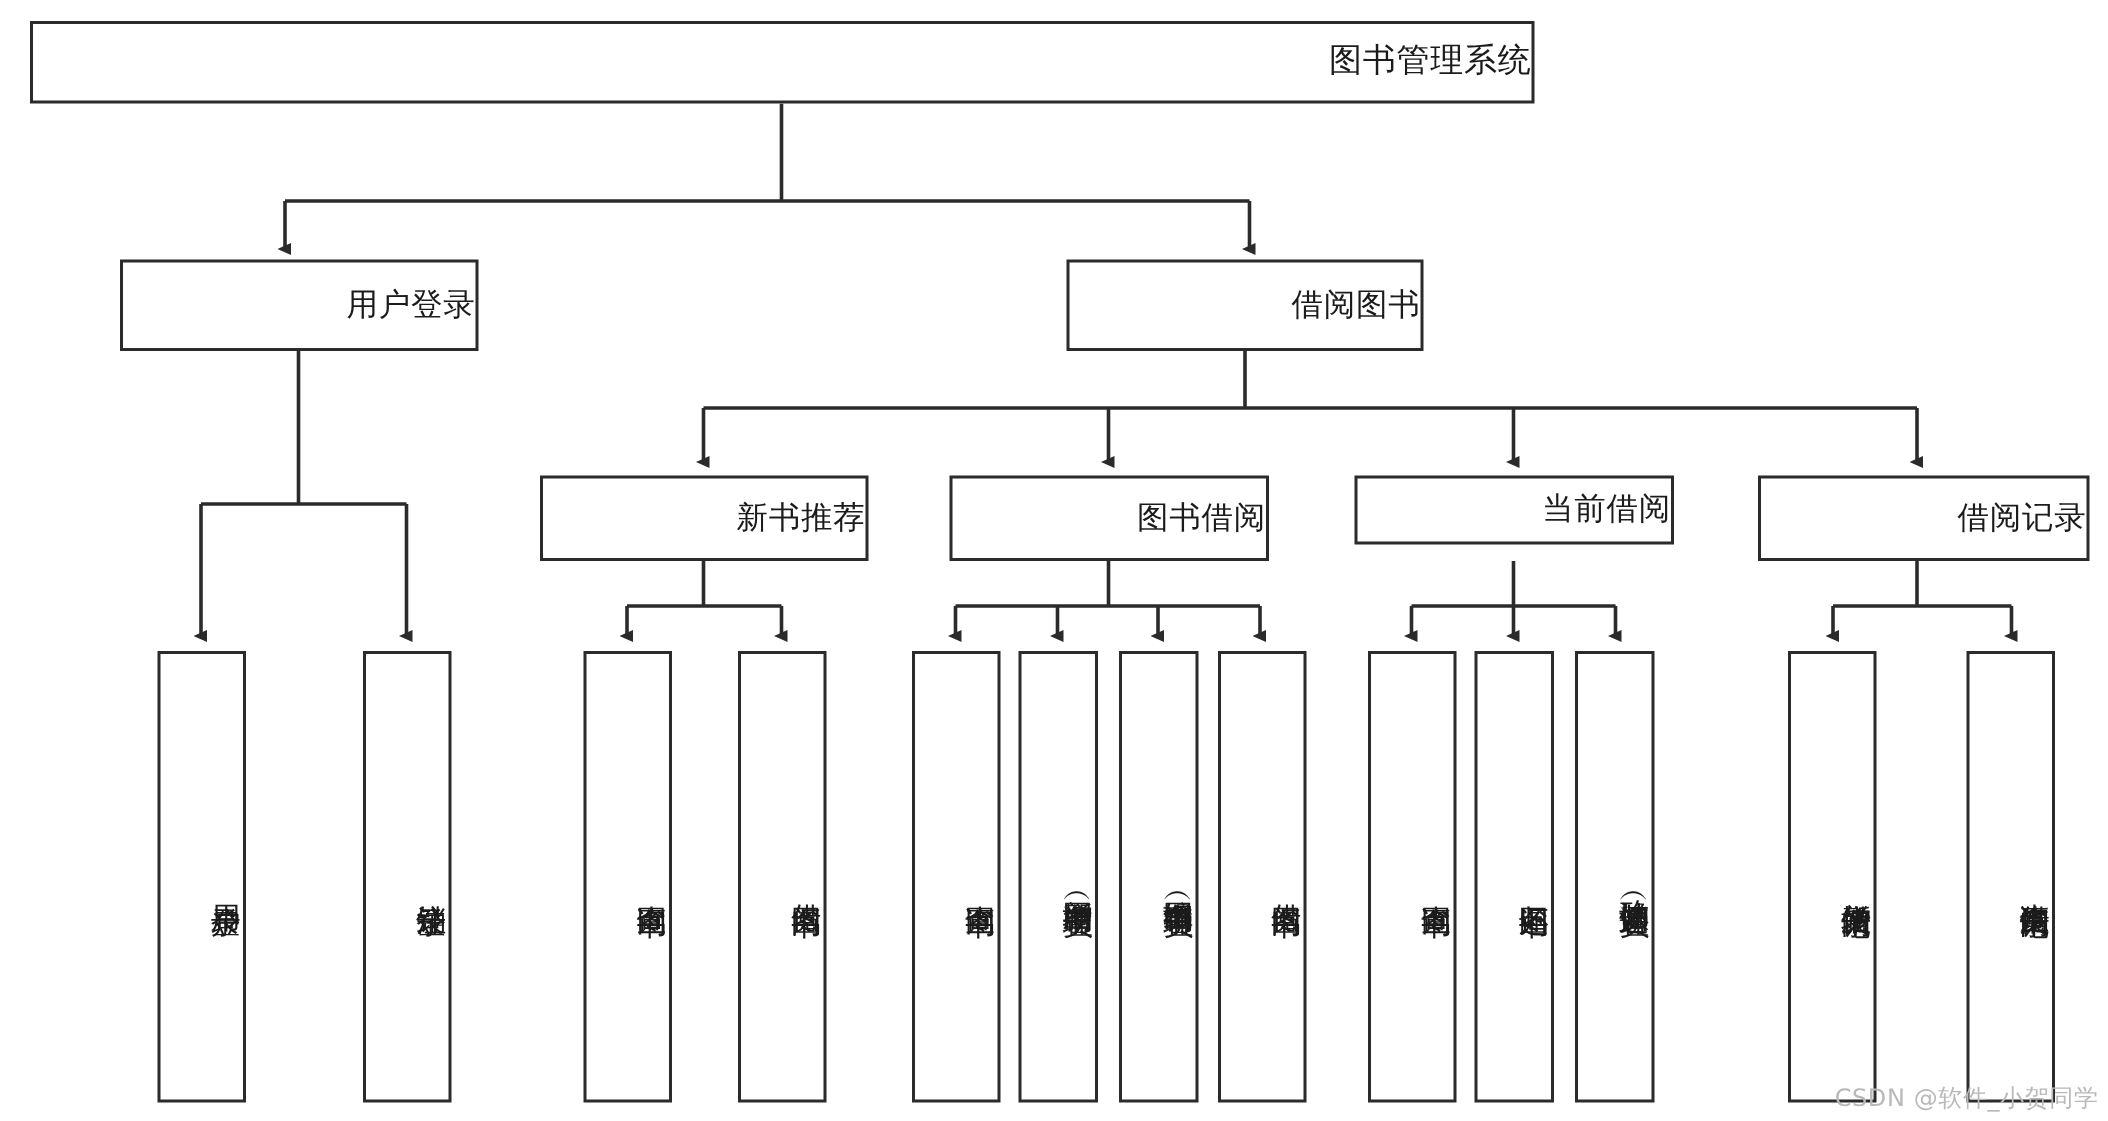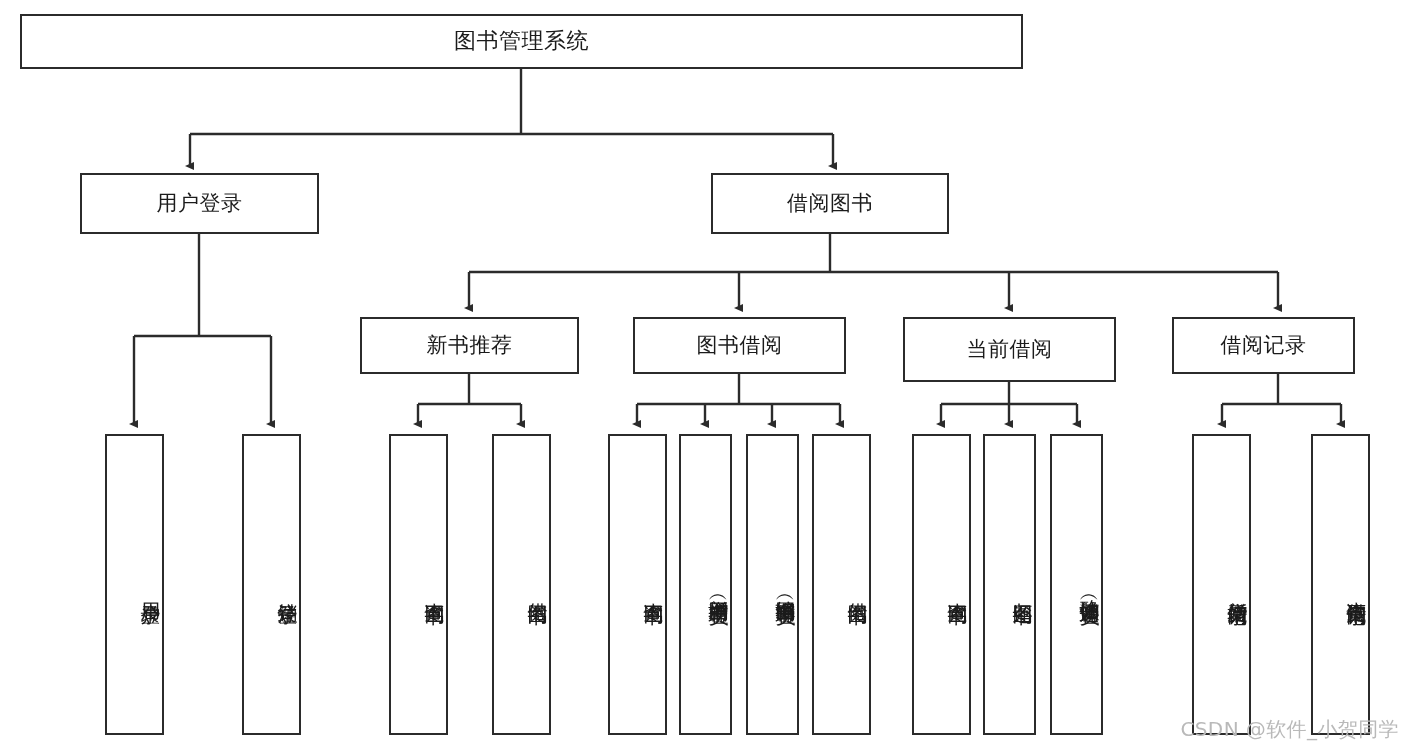"图书管理系统" .node { justify-content: center -> flex-end }
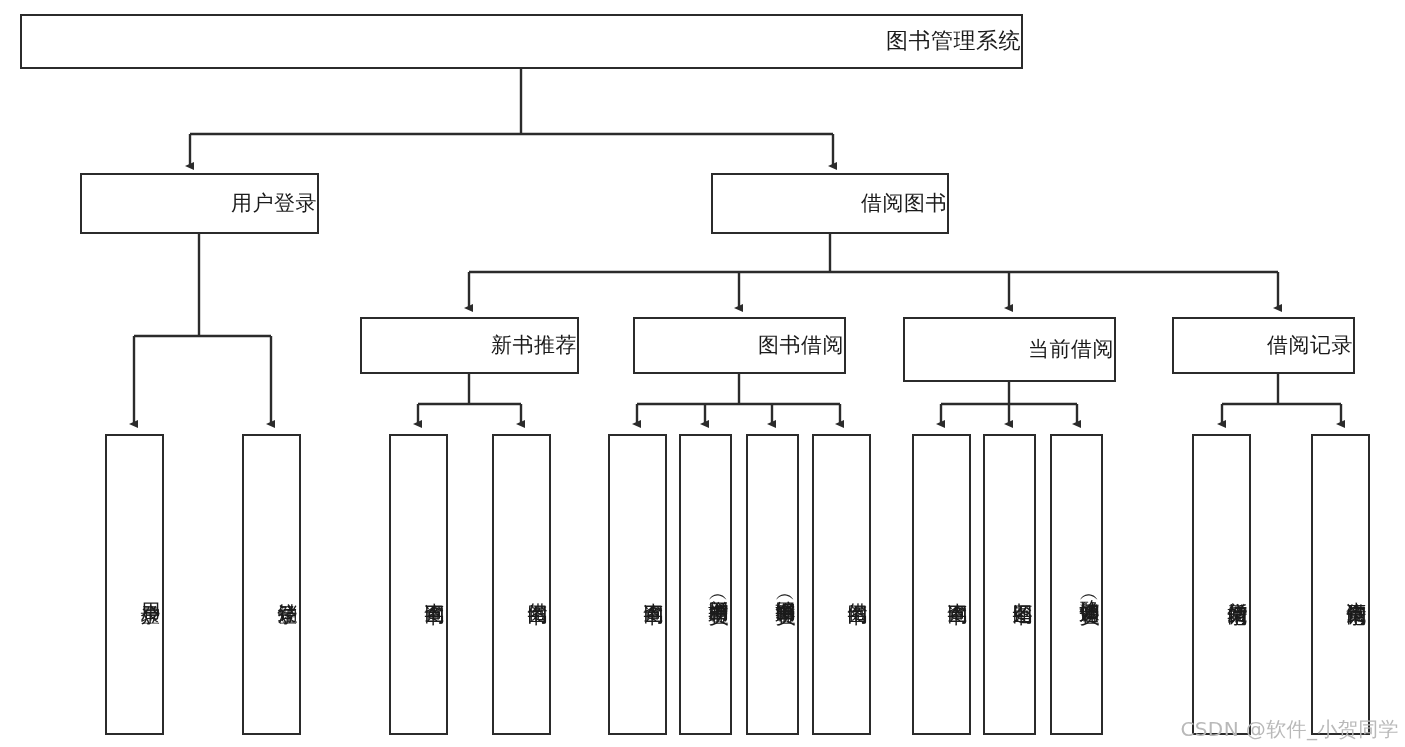"当前借阅" div.node { height: 65px -> 46px }
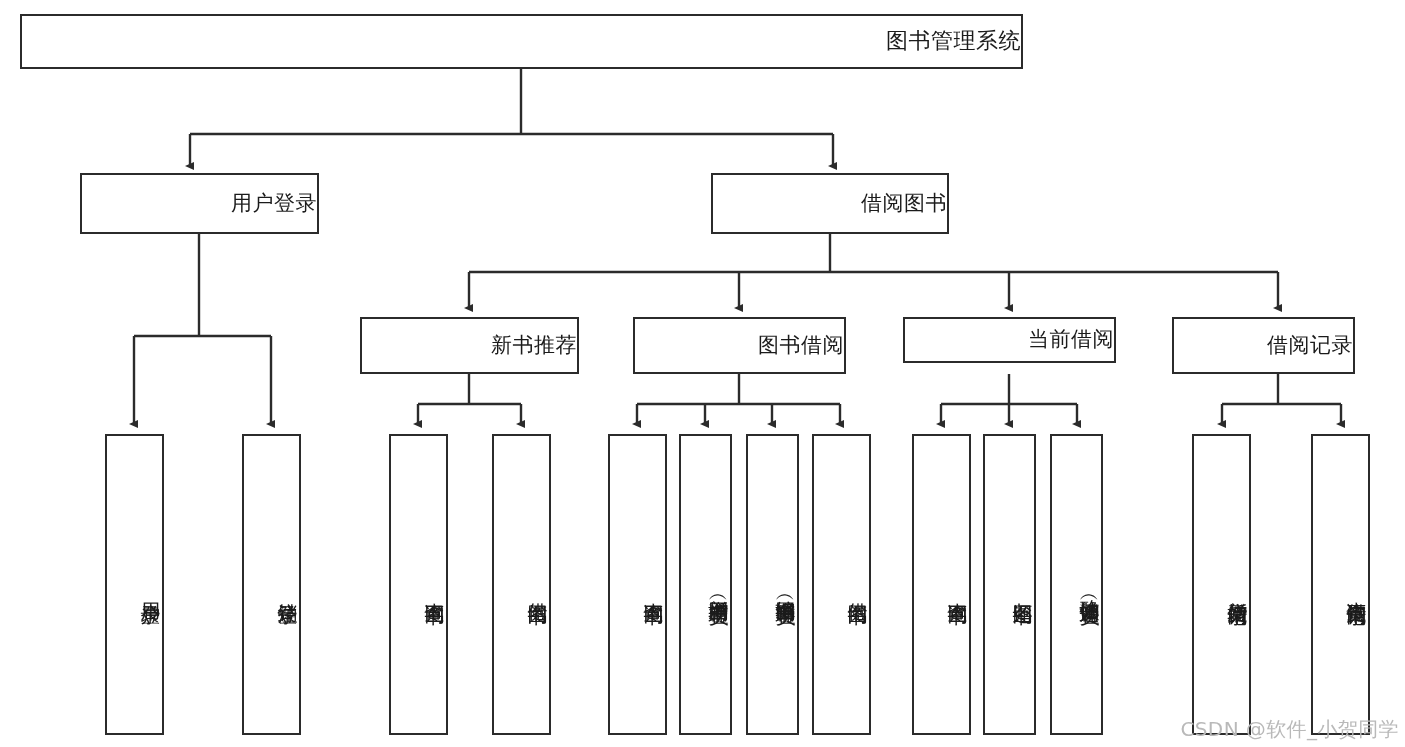"借阅记录" div.node { width: 183px -> 221px }
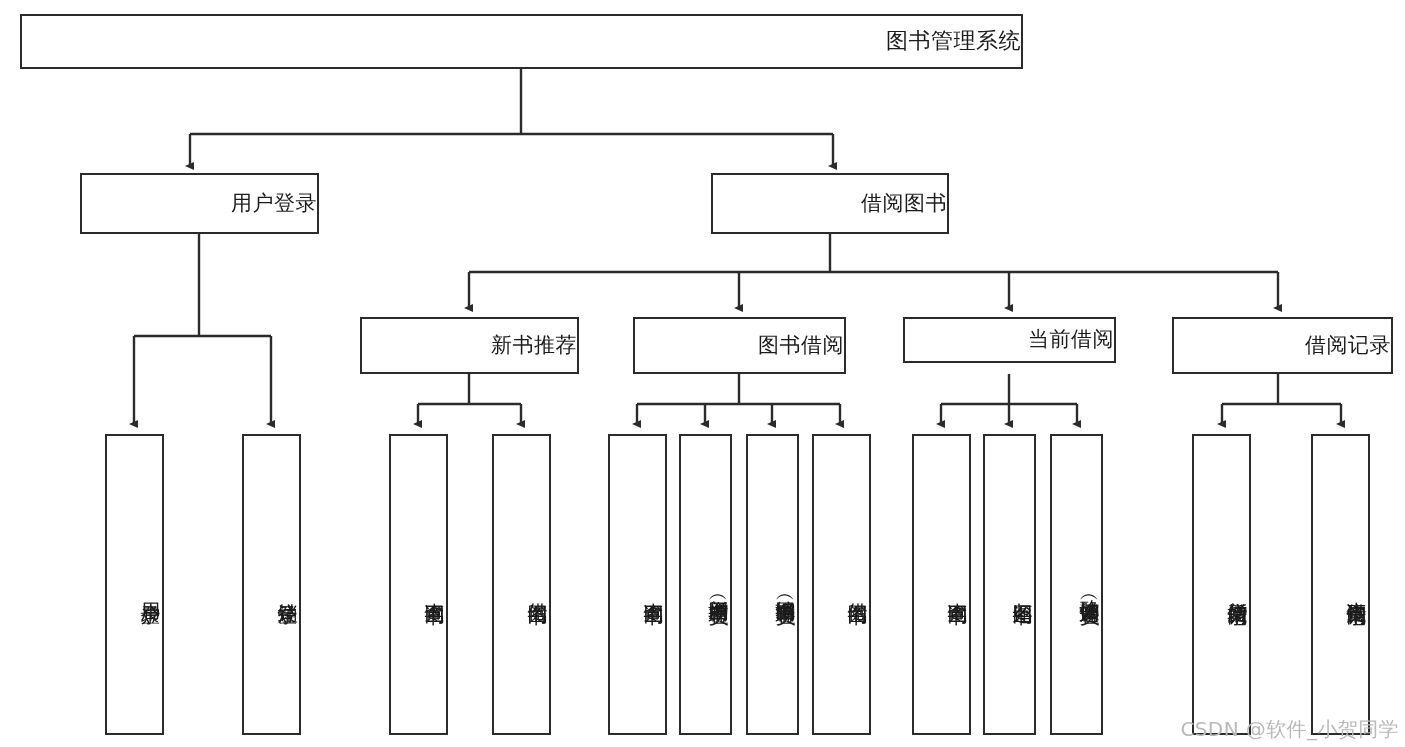"CSDN @软件_小贺同学" #watermark { font-size: 20px -> 16px }
